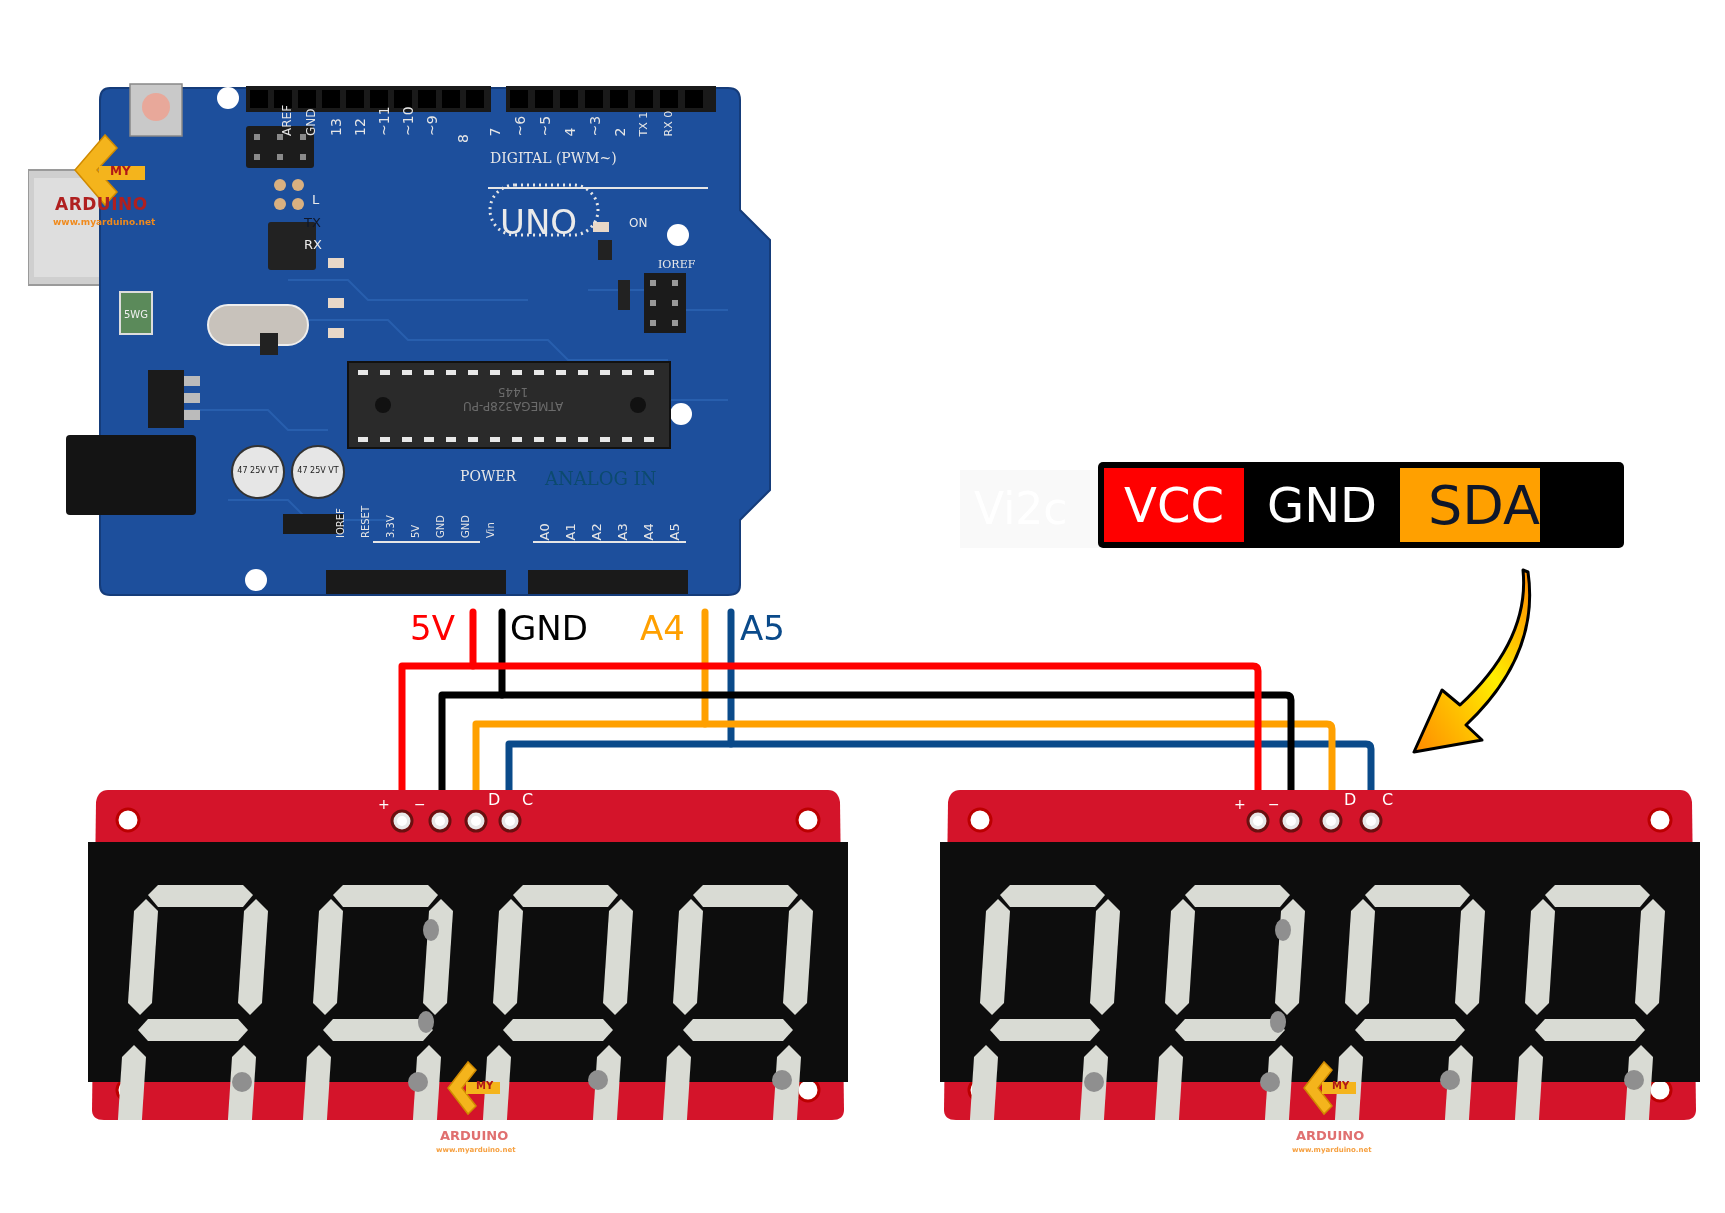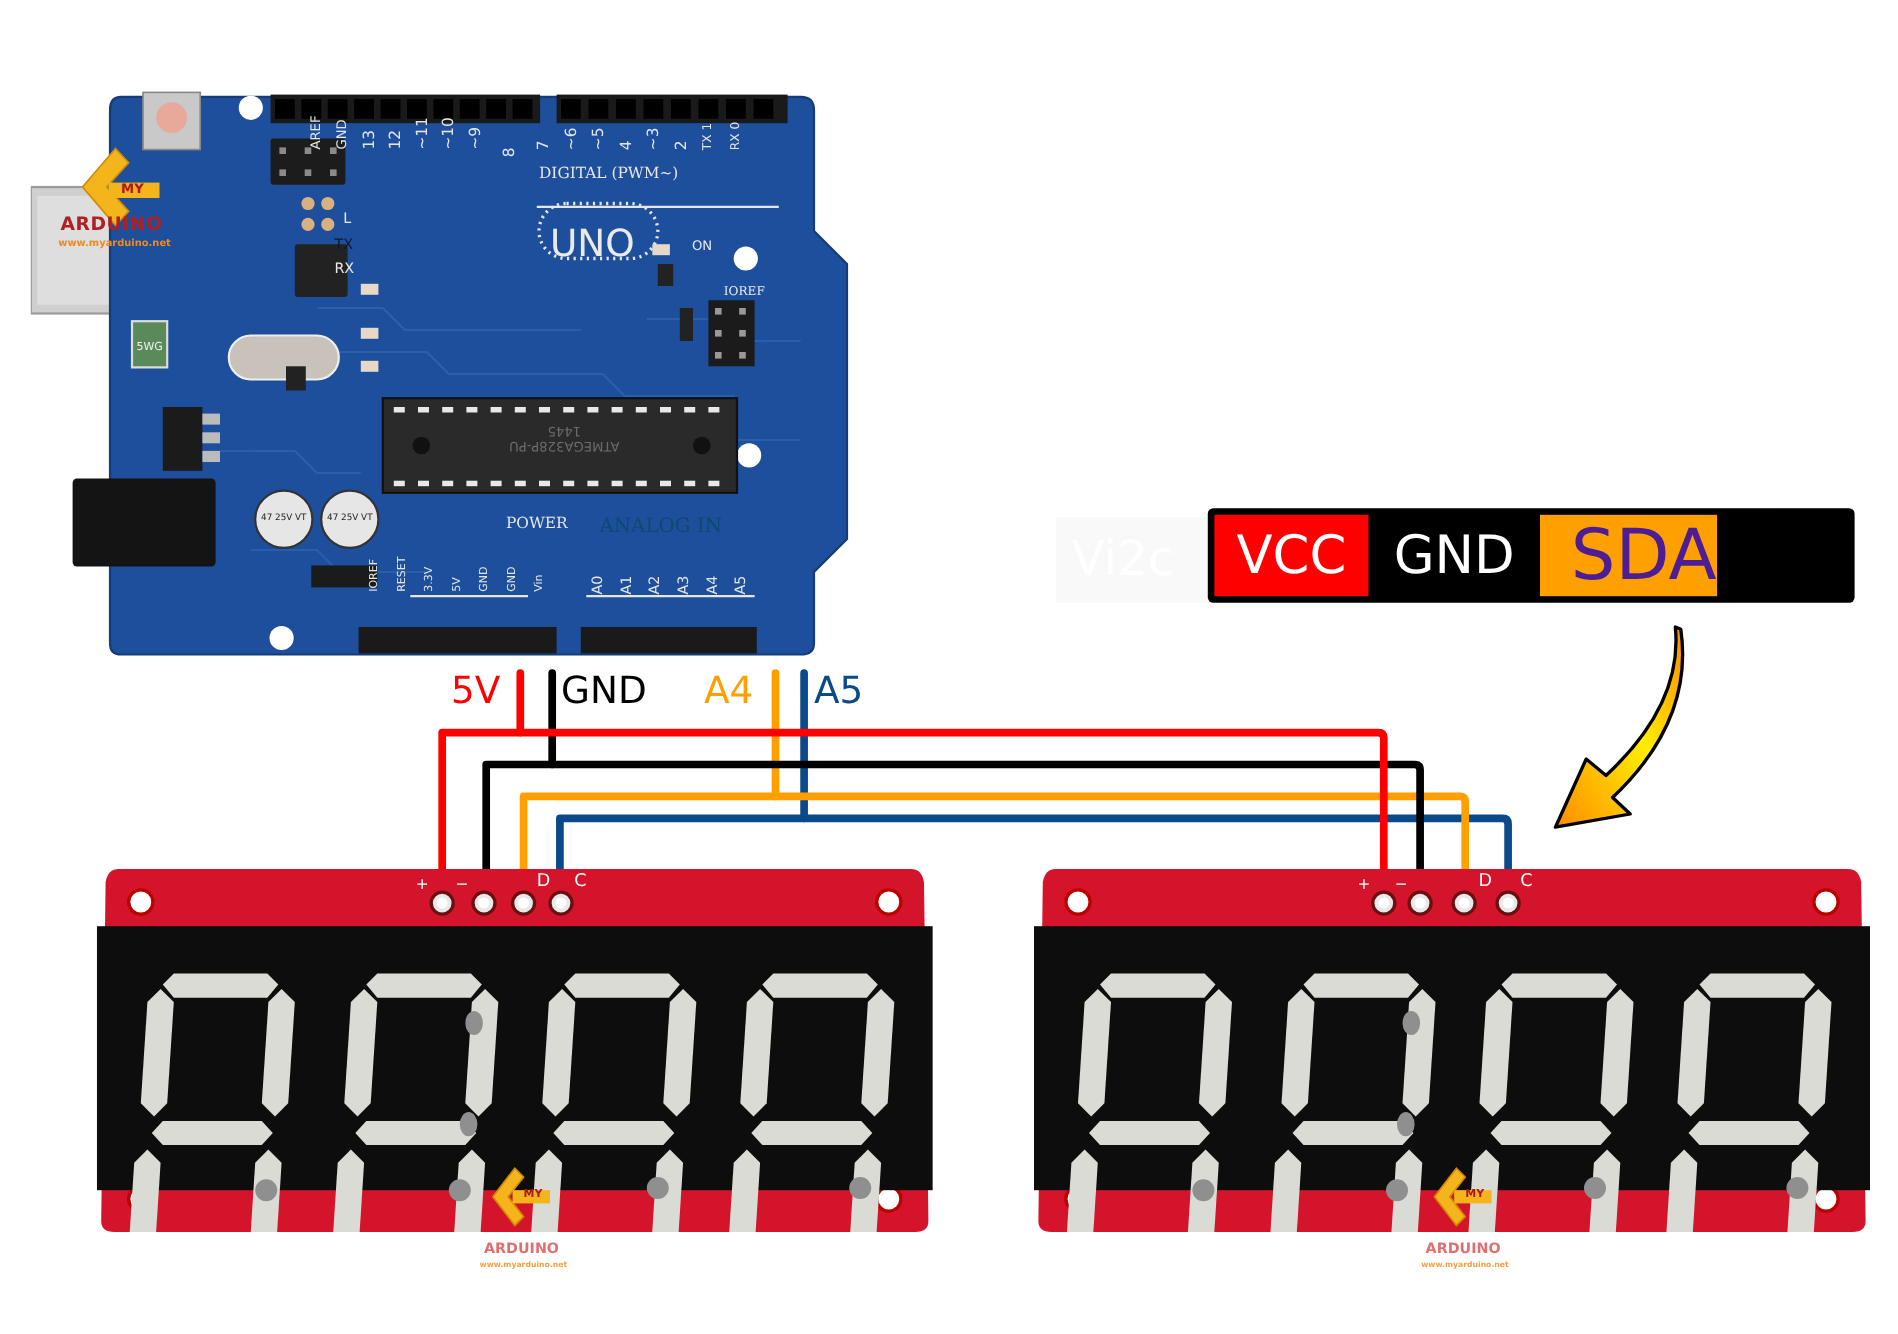"VCC" div.abs { width: 588px -> 526px }
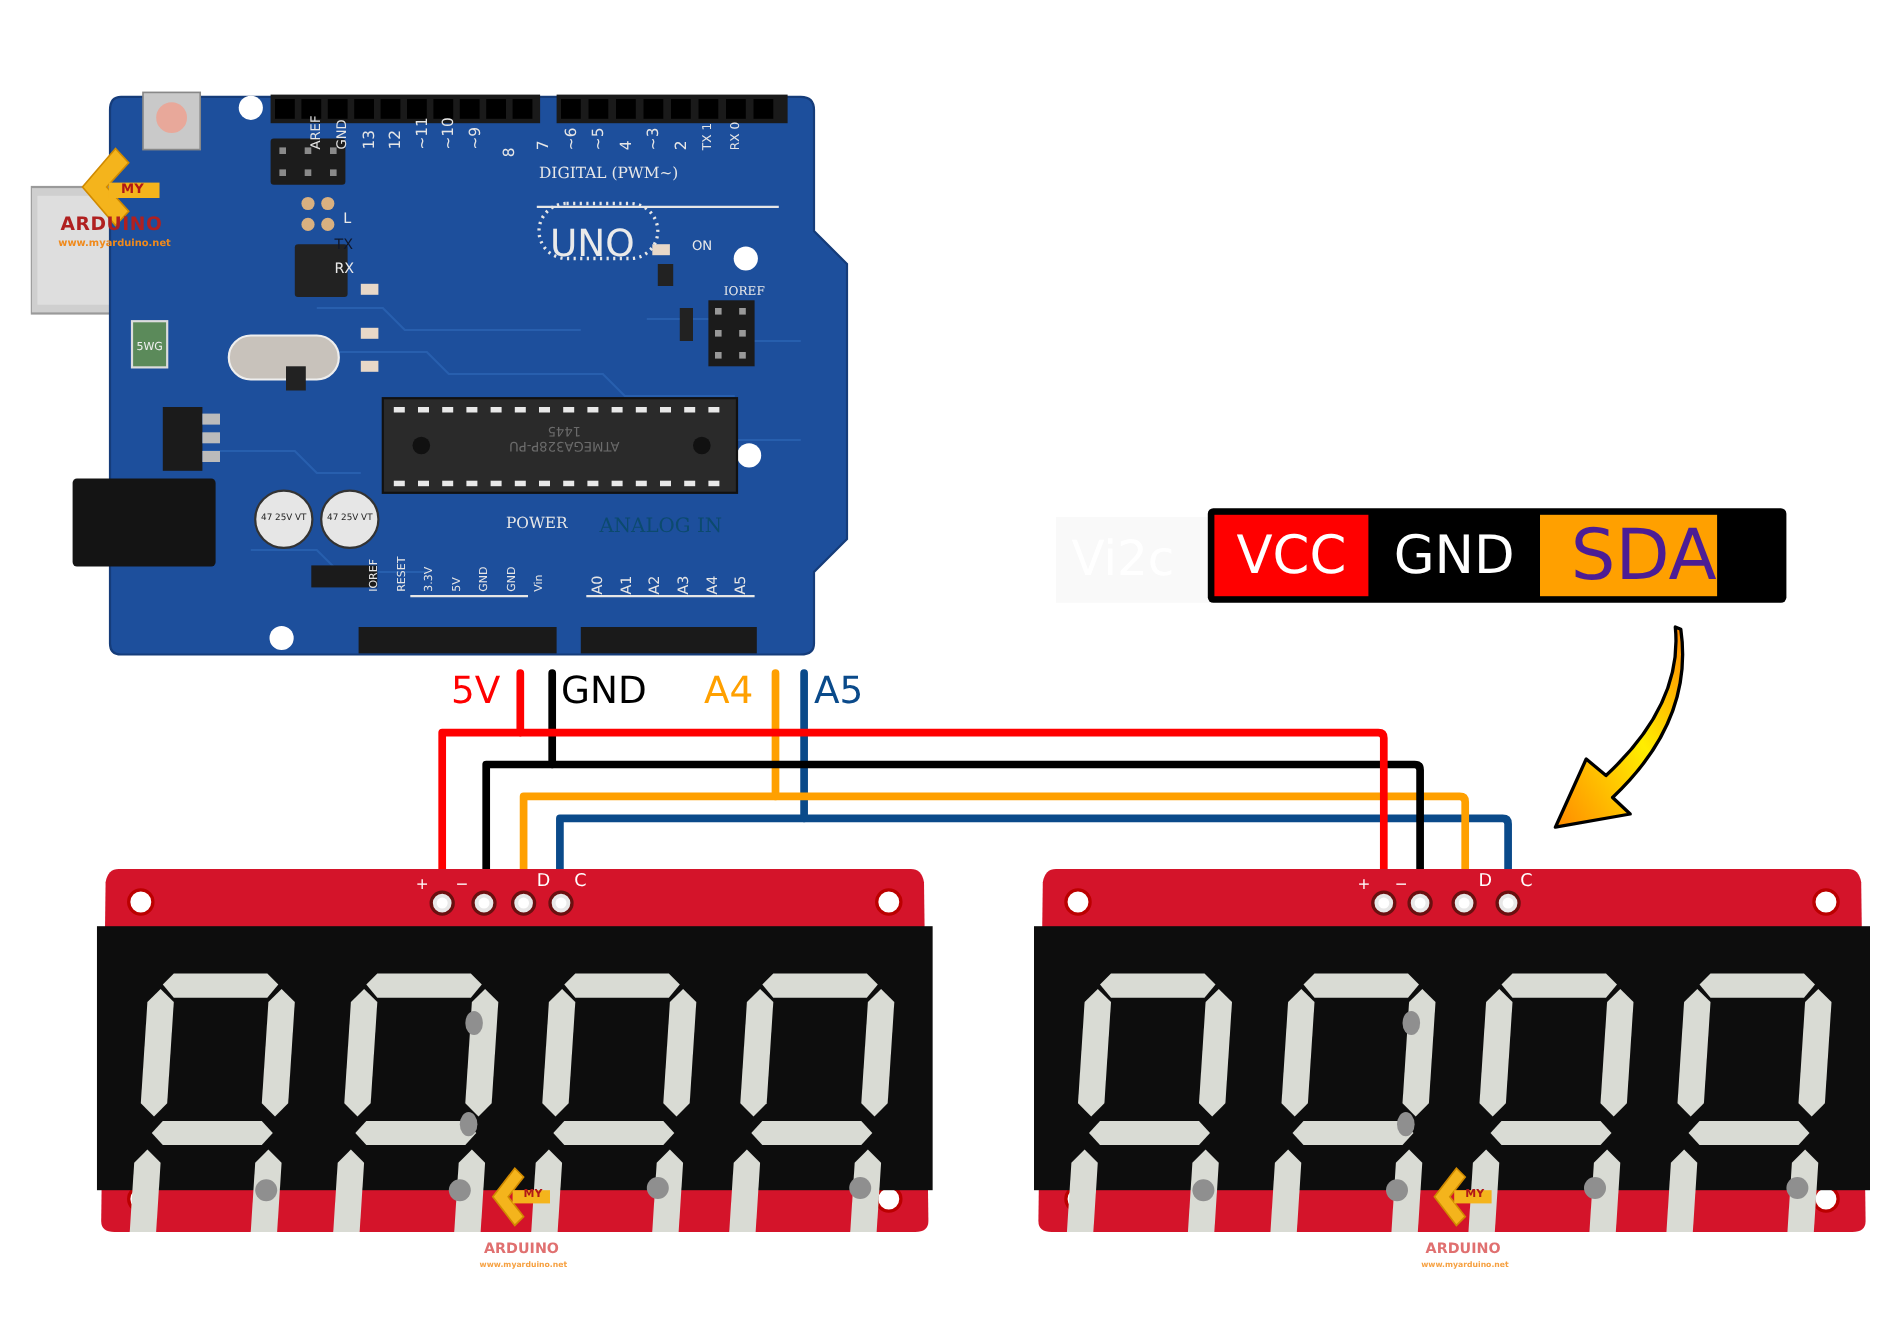"SDA" span { color: #4c1d95 -> #0f172a; font-size: 64px -> 54px }
